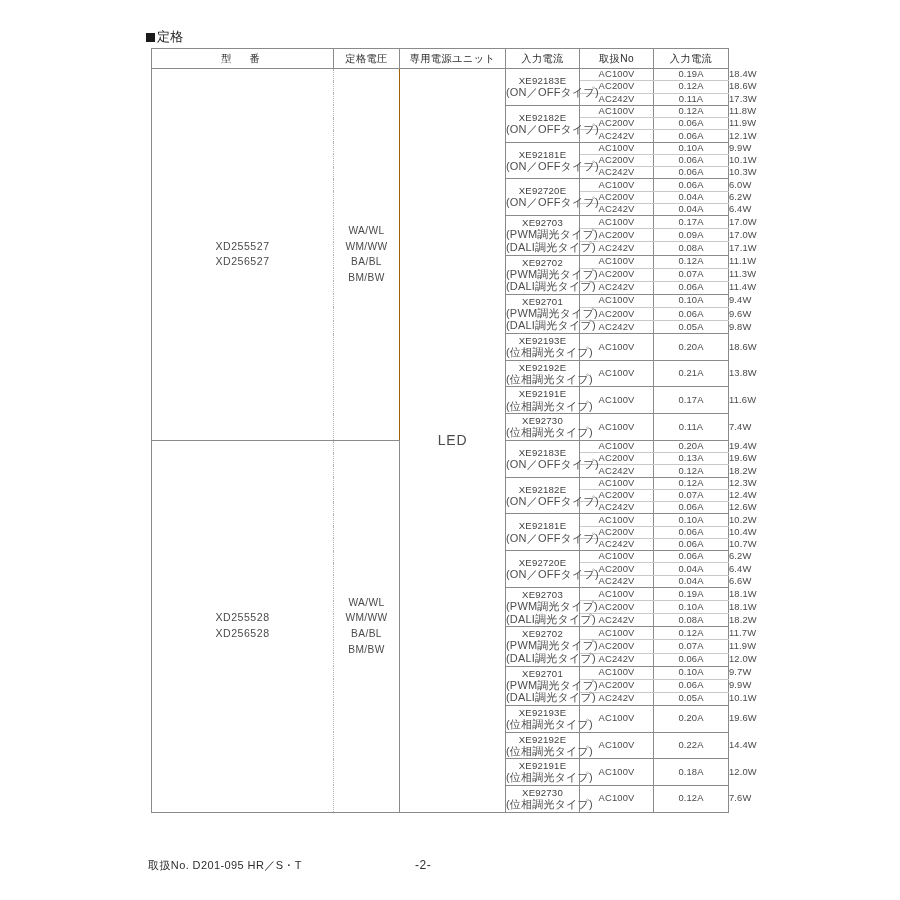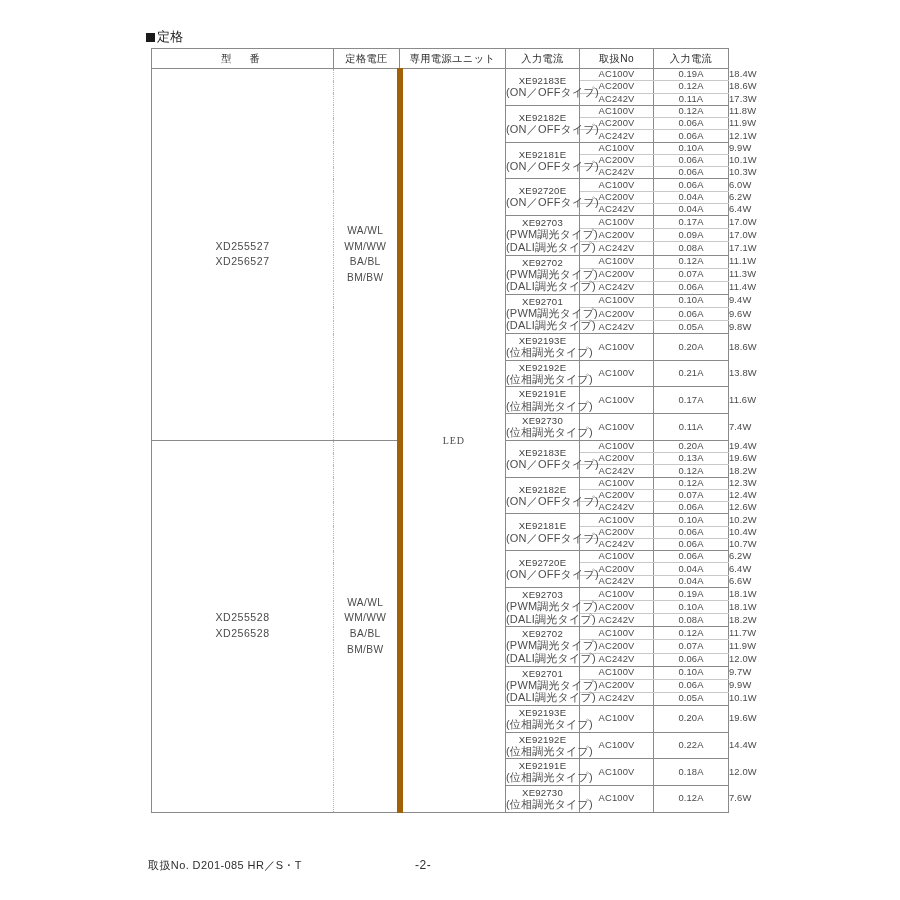"WA/WL" td.lamp-codes { border-right: 6px solid #a16207 -> 1px solid #a16207 }
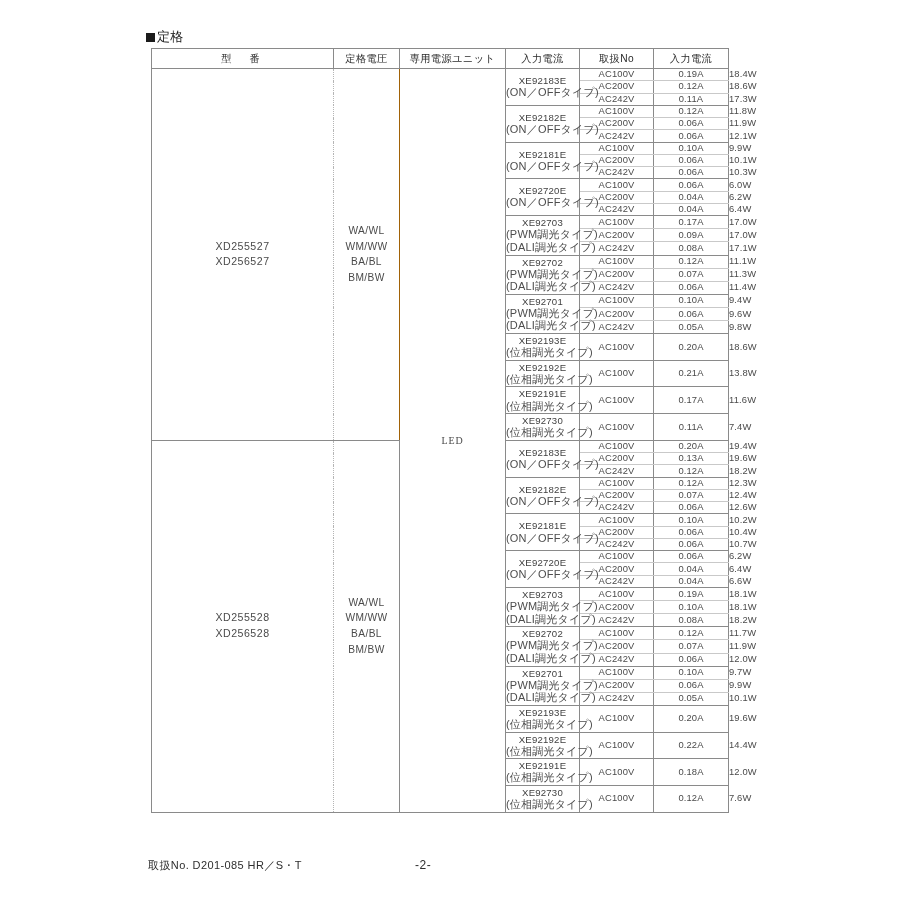"LED" td.lamp-led { font-family: Liberation Serif, serif -> none; font-size: 10px -> 14px }
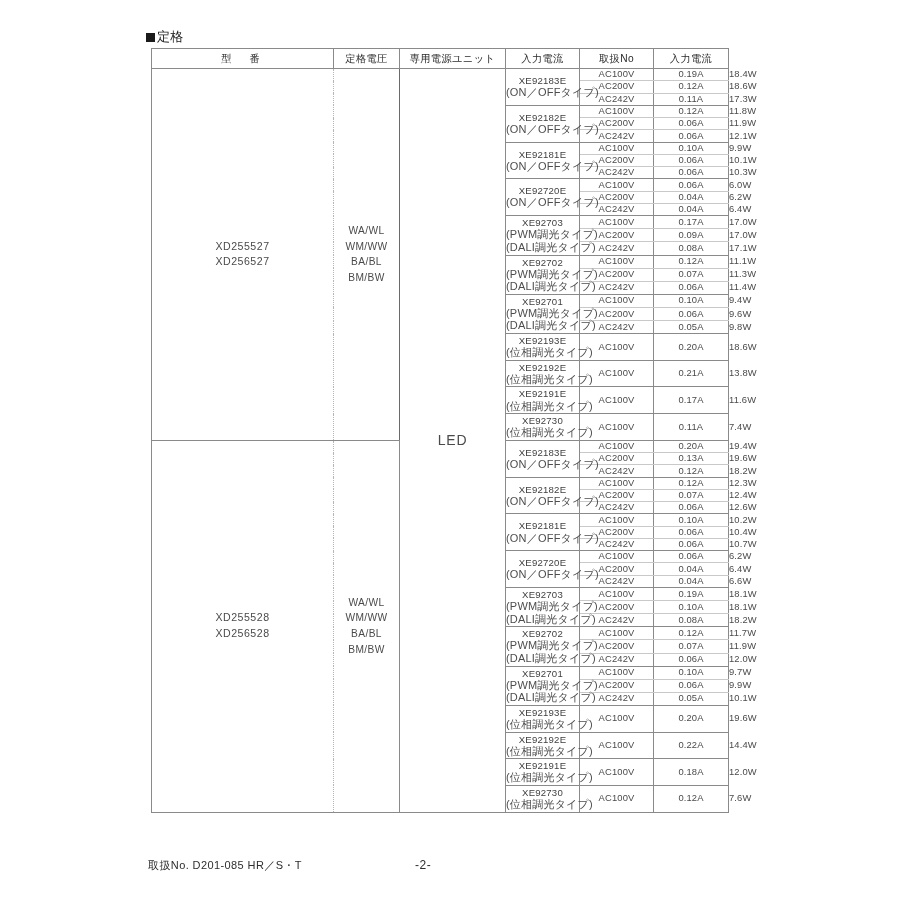"取扱No. D201-085 HR／S・T" div.footer-doc { text: D201-085 -> D201-095 }
